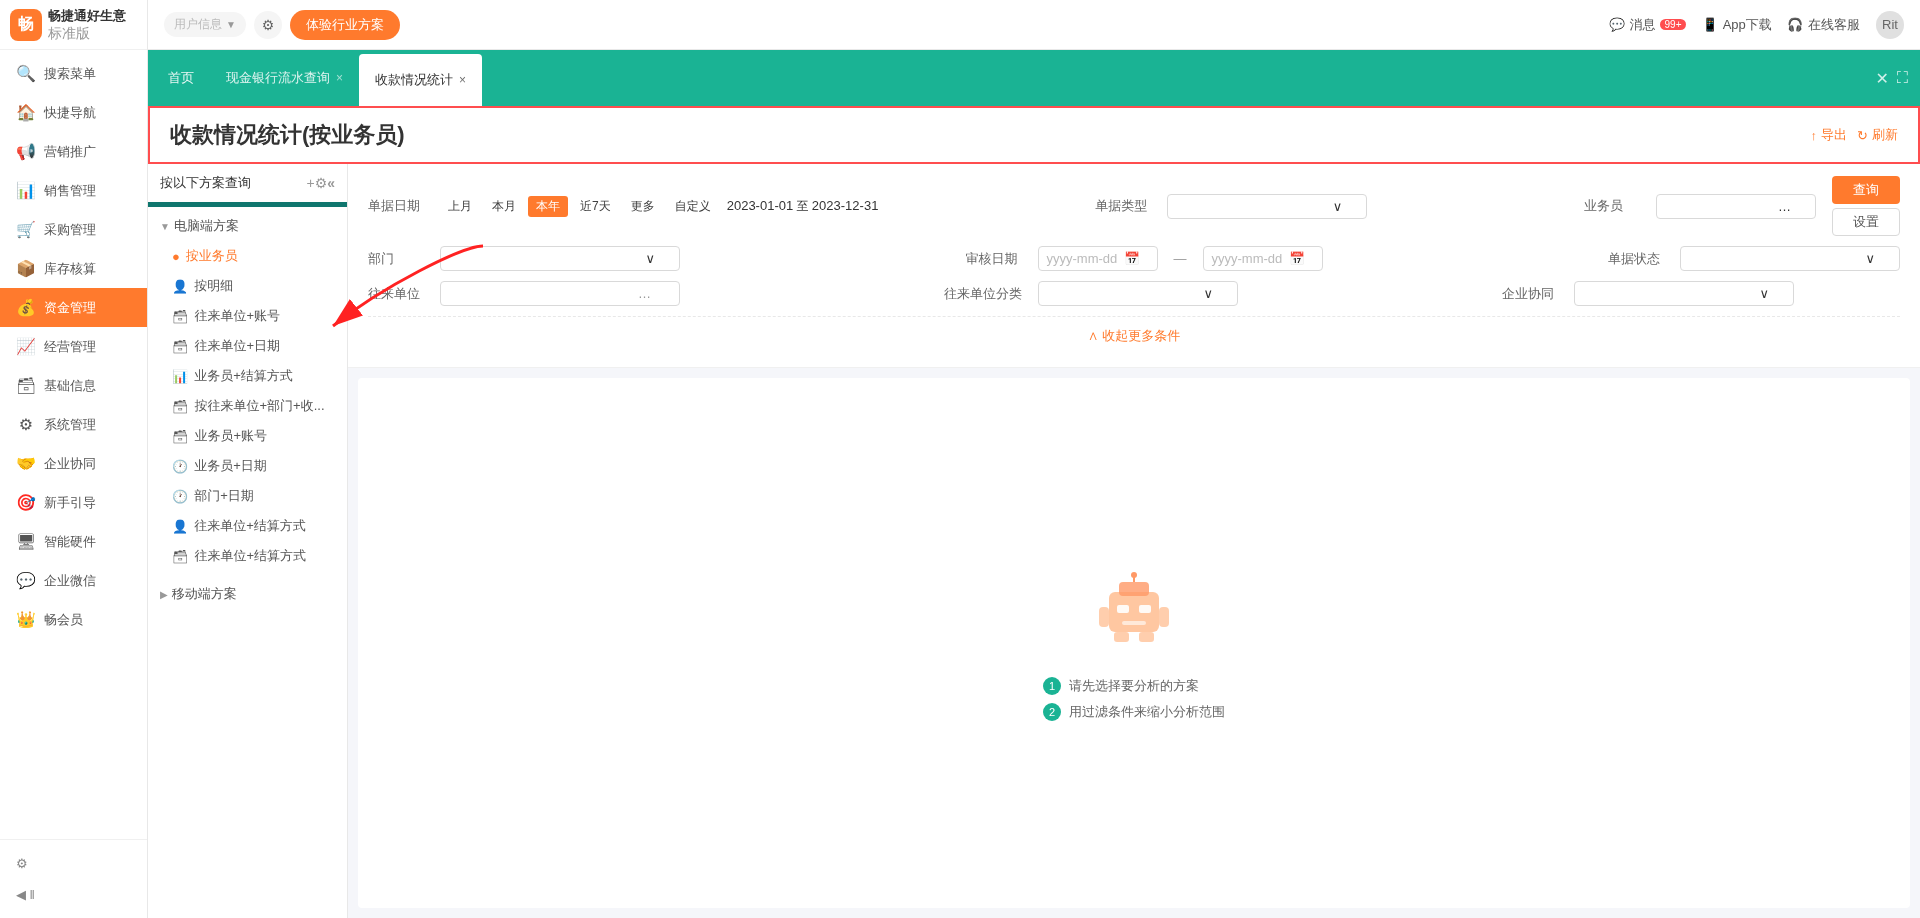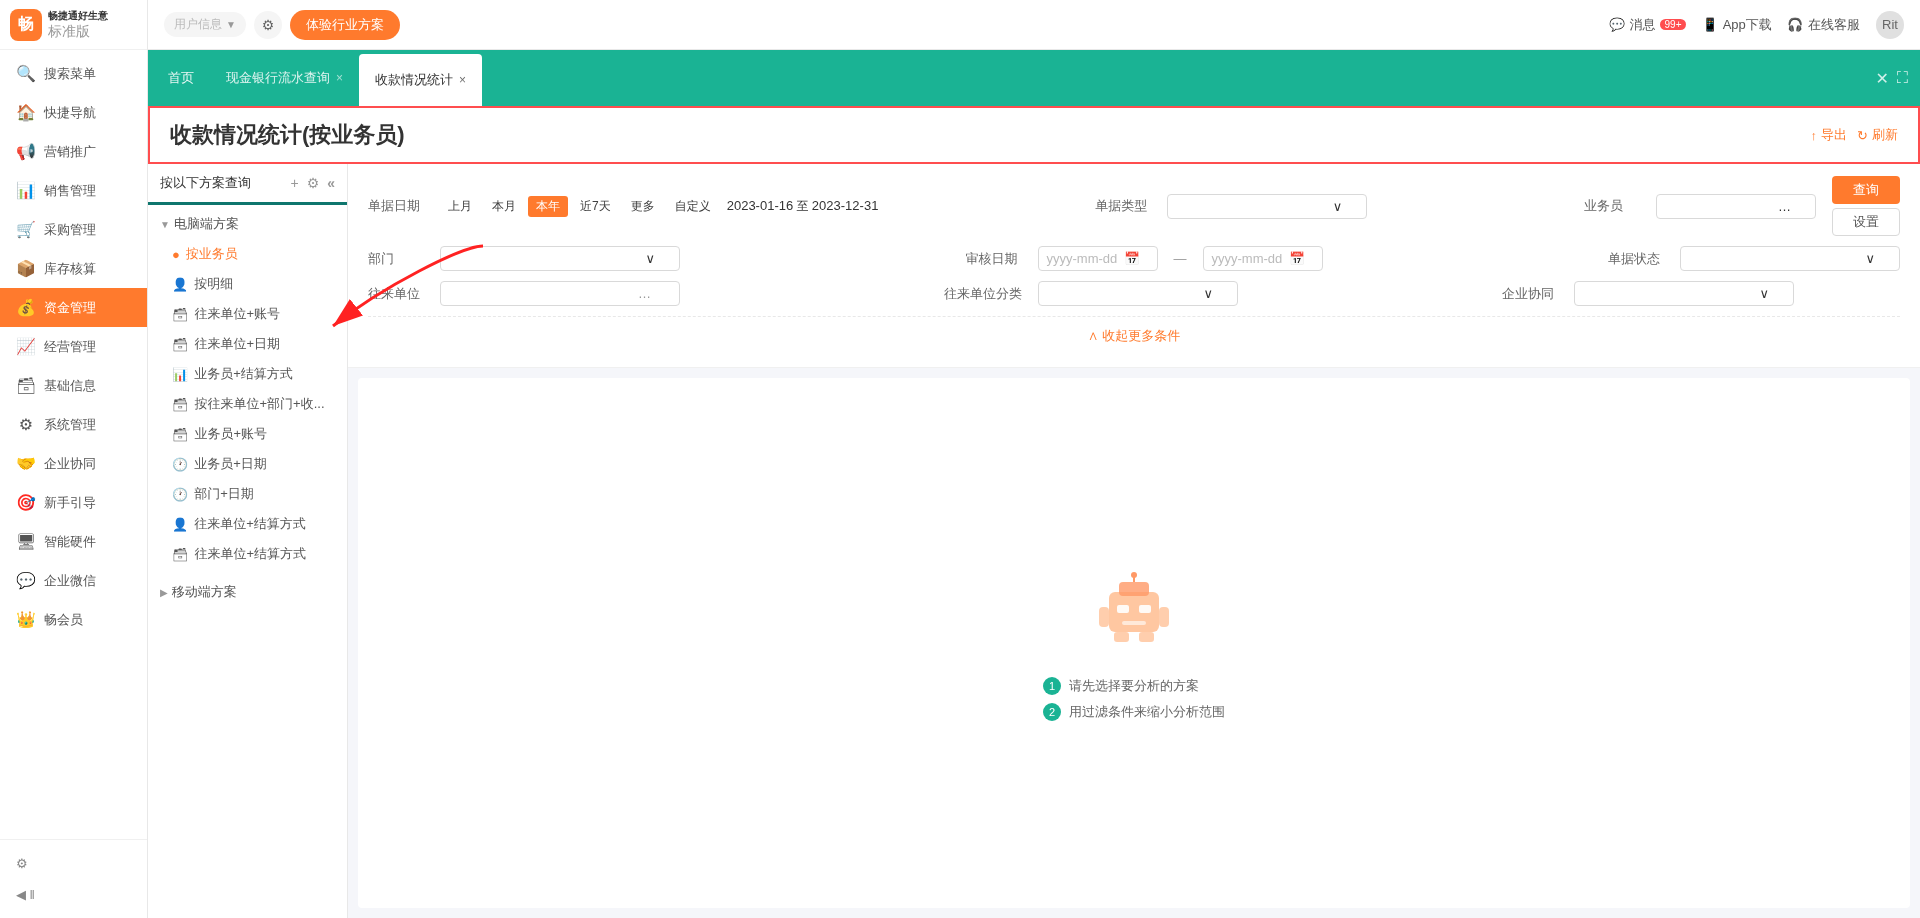"畅捷通好生意" div { font-size: 10px -> 13px }
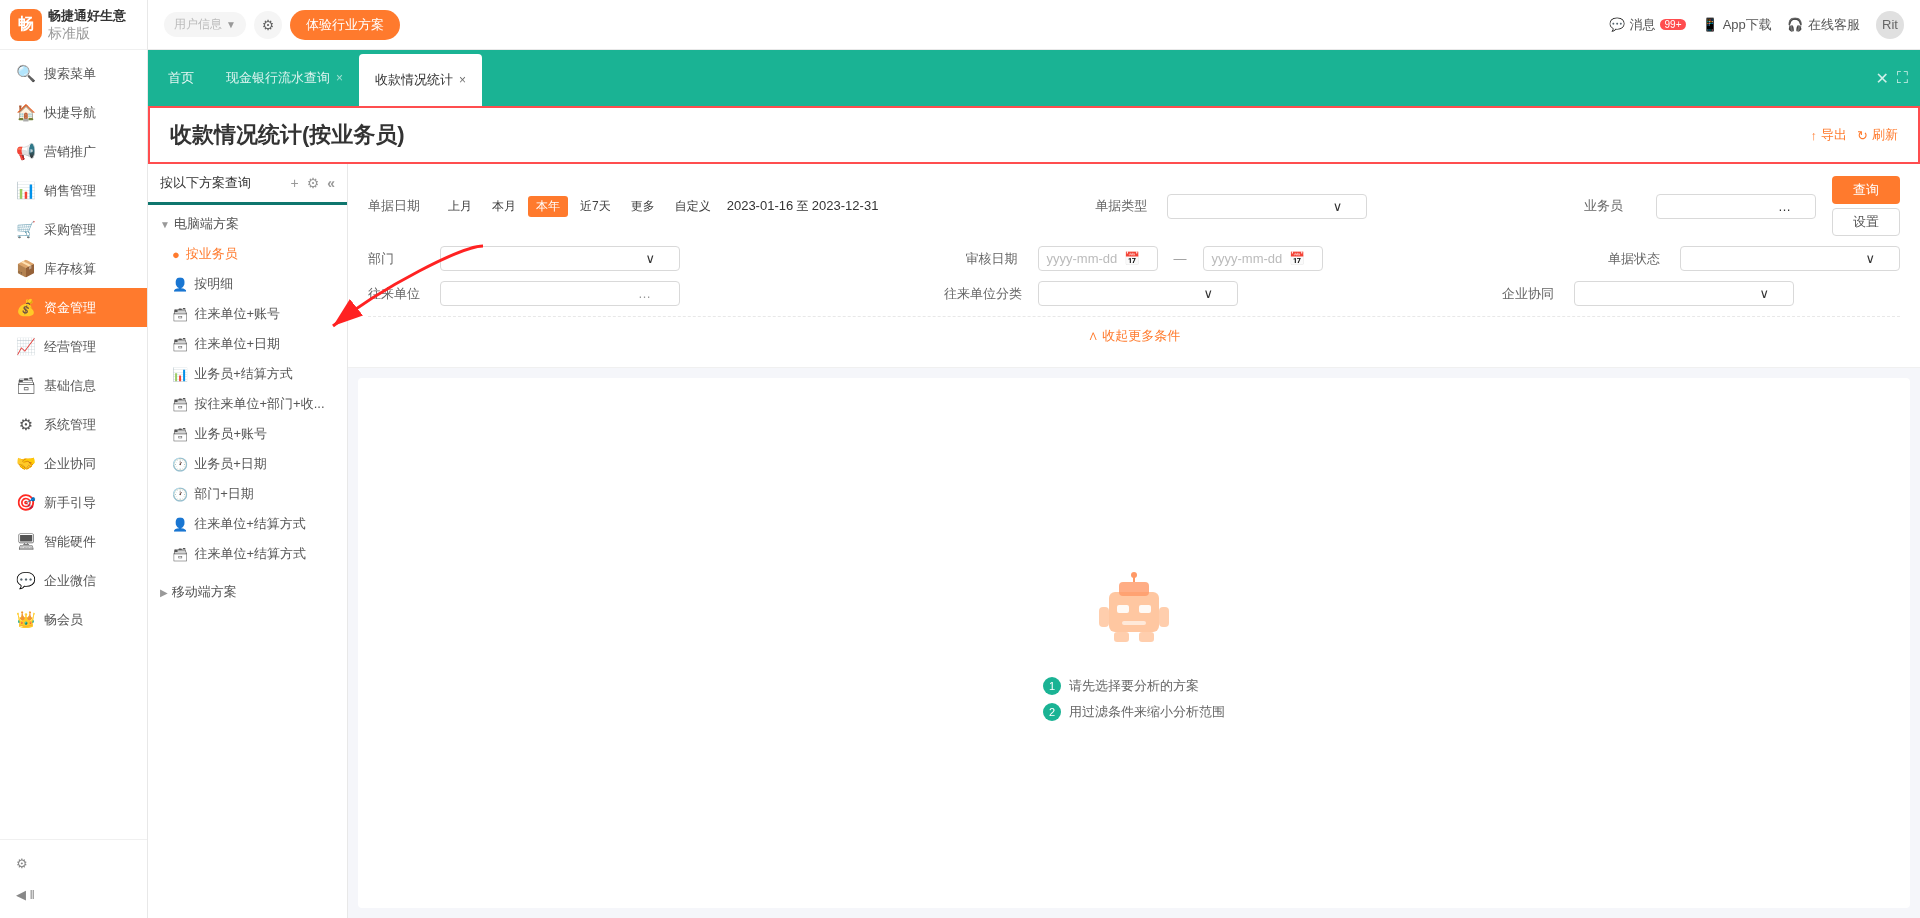"按以下方案查询" .left-panel-header { border-bottom: 3px solid #0f766e -> 5px solid #0f766e; gap: 8px -> none }
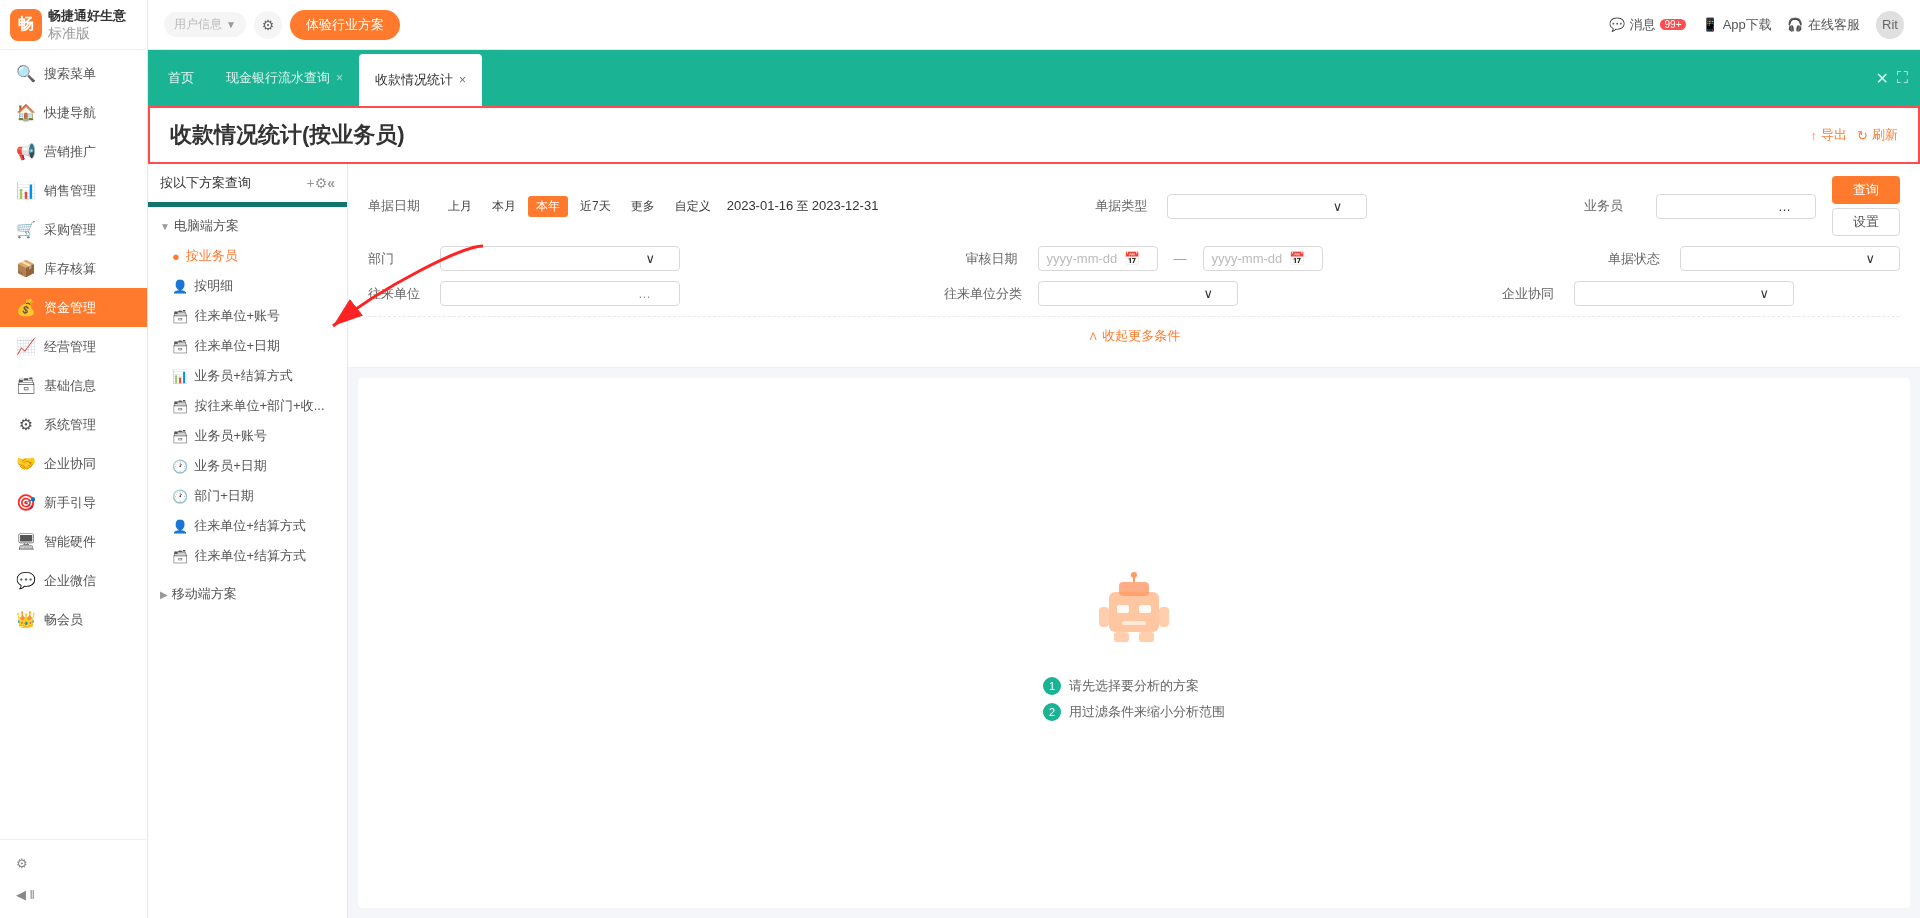"2023-01-16" span { text: 2023-01-16 -> 2023-01-01 }
